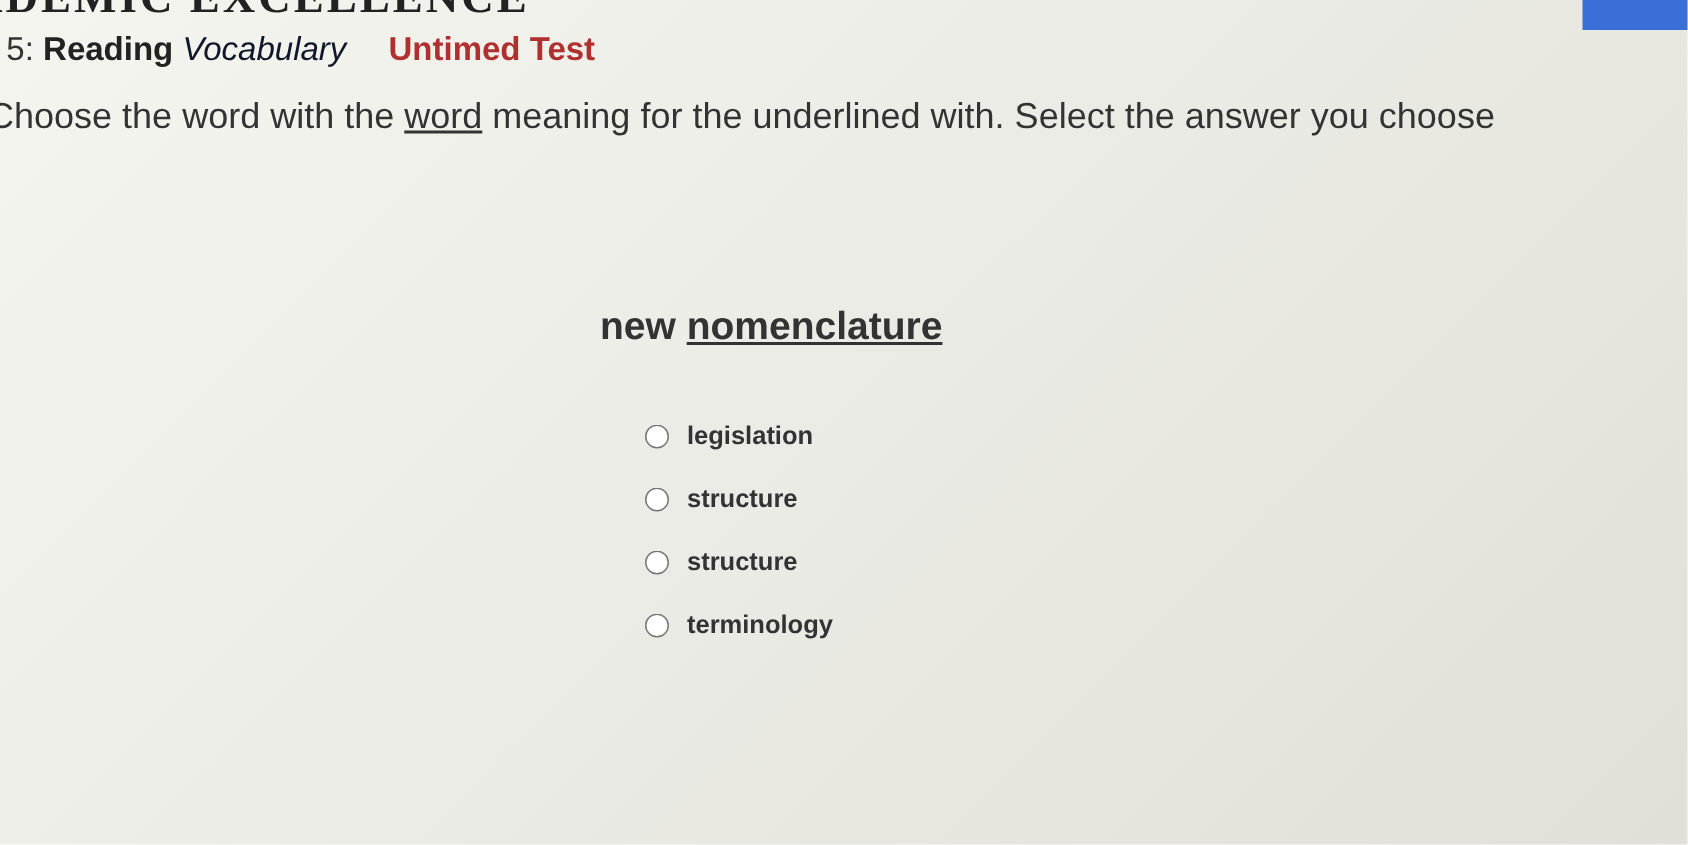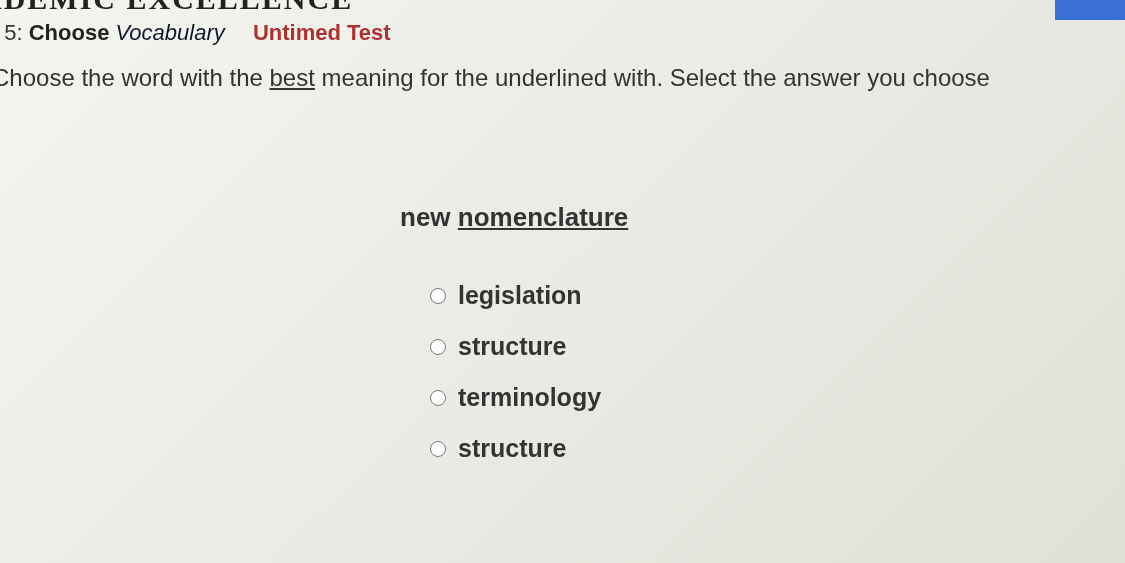"Choose" span.reading { text: Choose -> Reading }
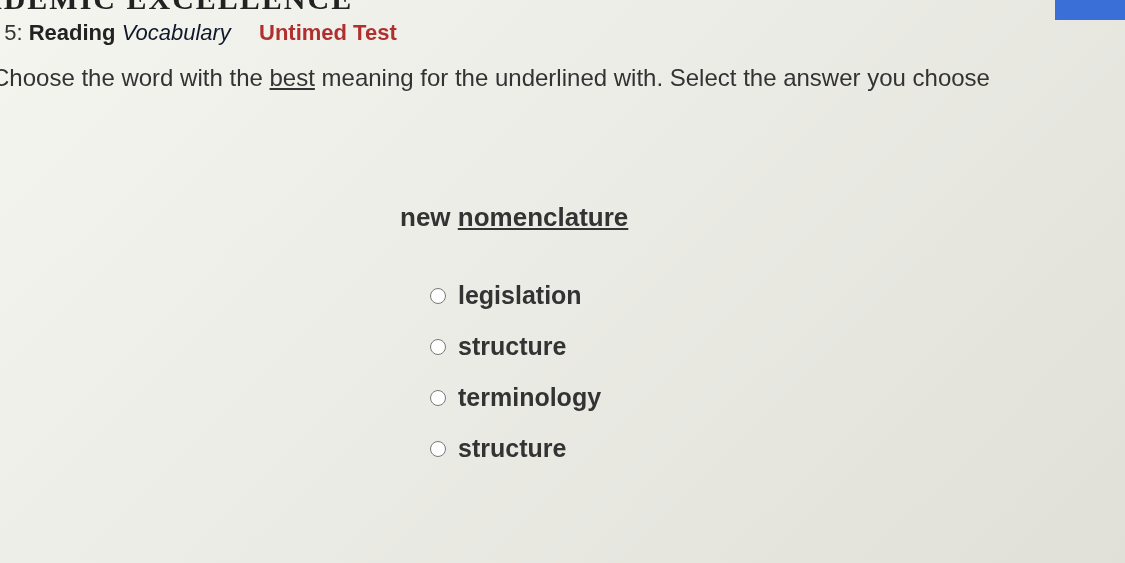"best" span.best { text: best -> word }
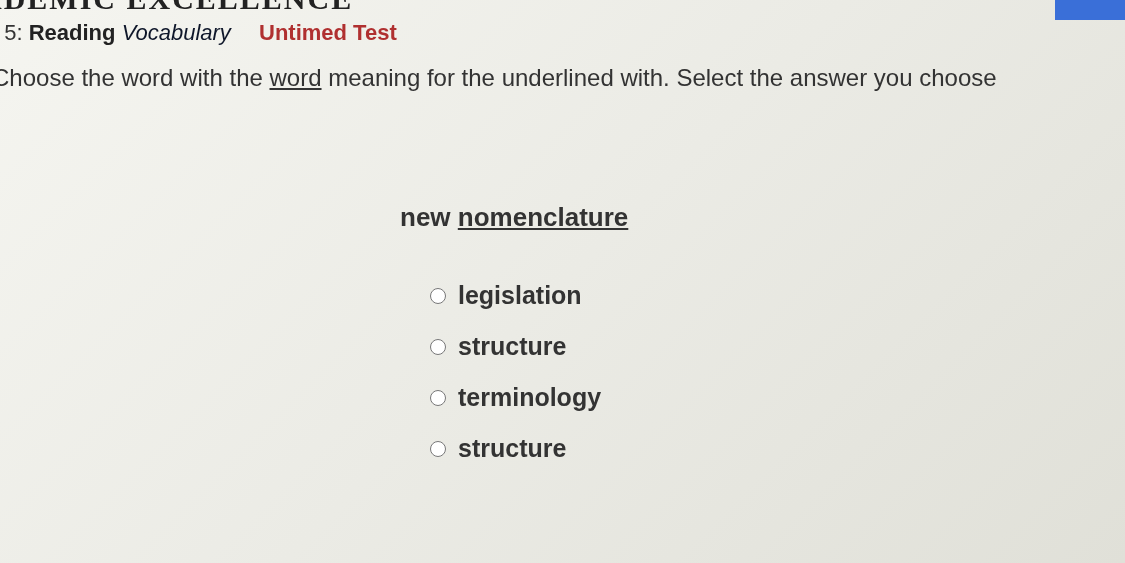"legislation" .option-label { font-size: 25px -> 17px }
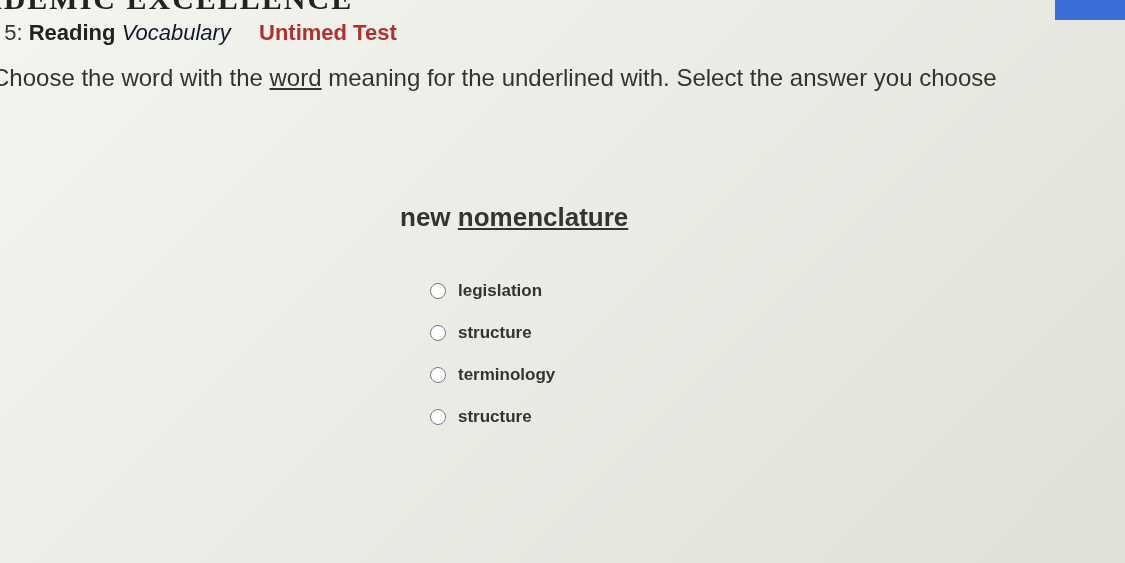"terminology" label.option { order: before "structure" -> after "structure" }
